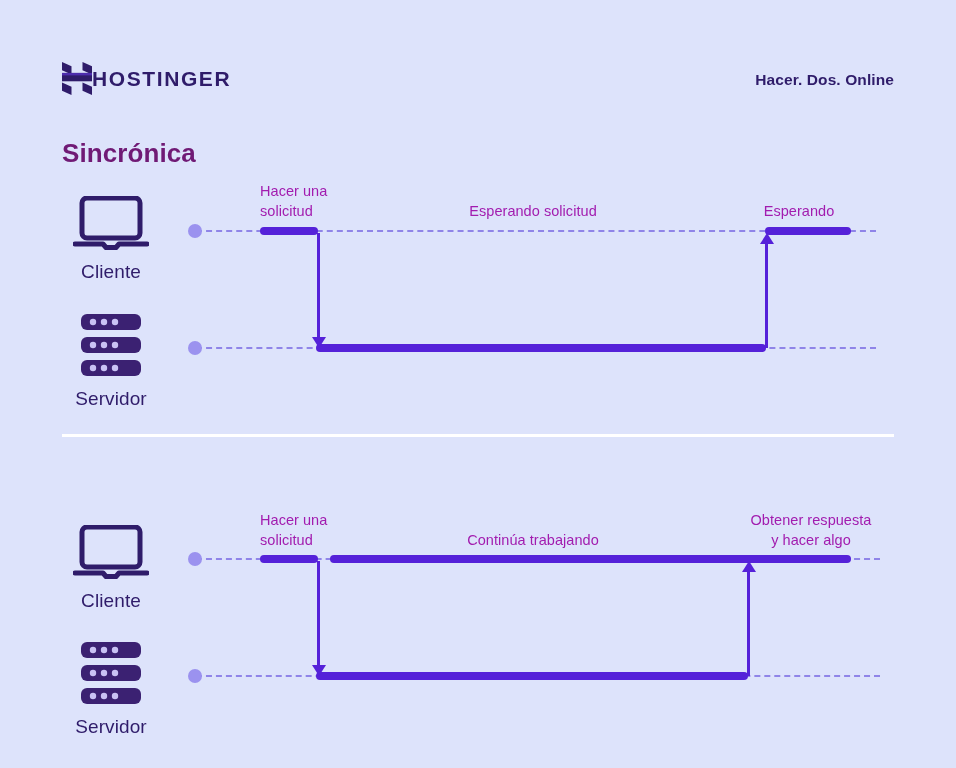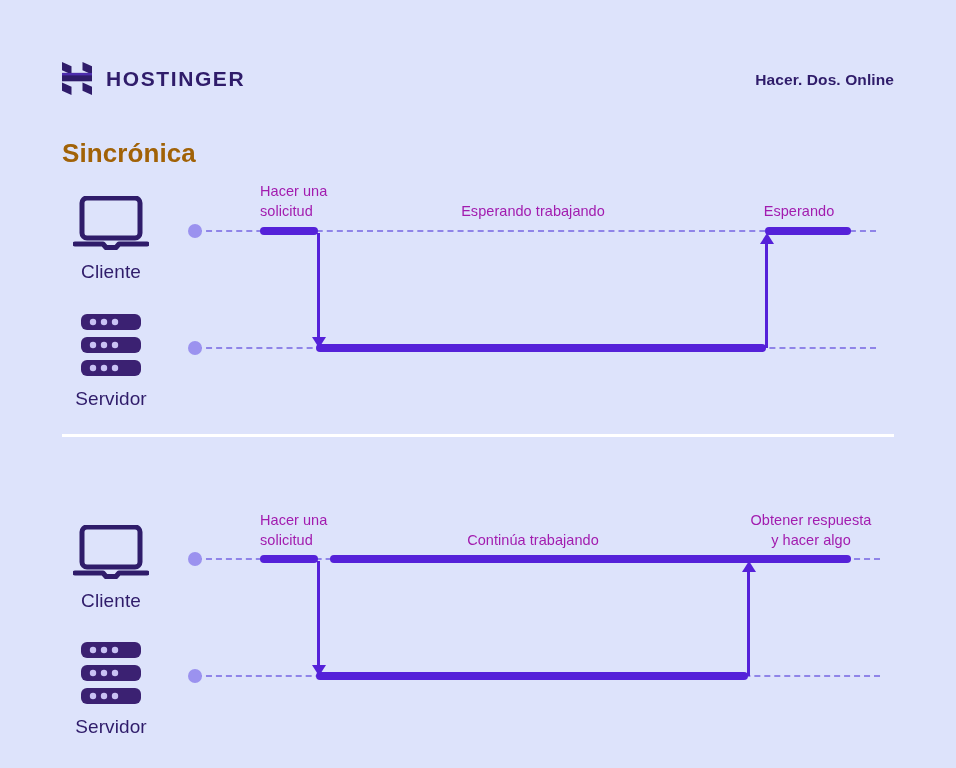"HOSTINGER" .logo { gap: 14px -> 0 }
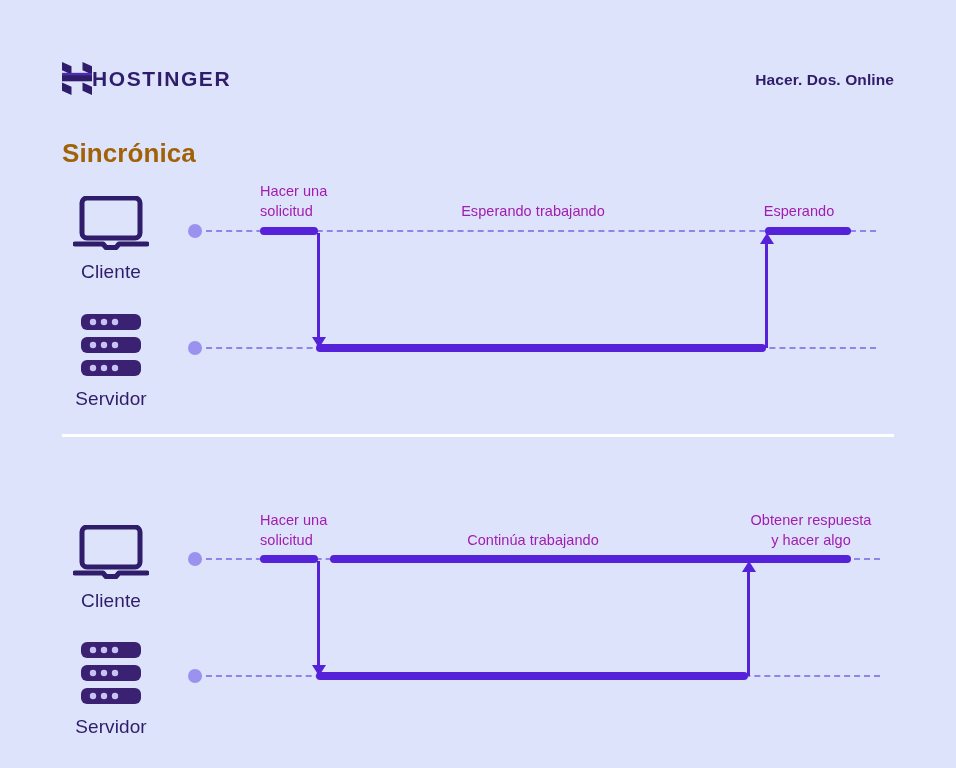"Sincrónica" .section-title { color: #a16207 -> #701a75 }
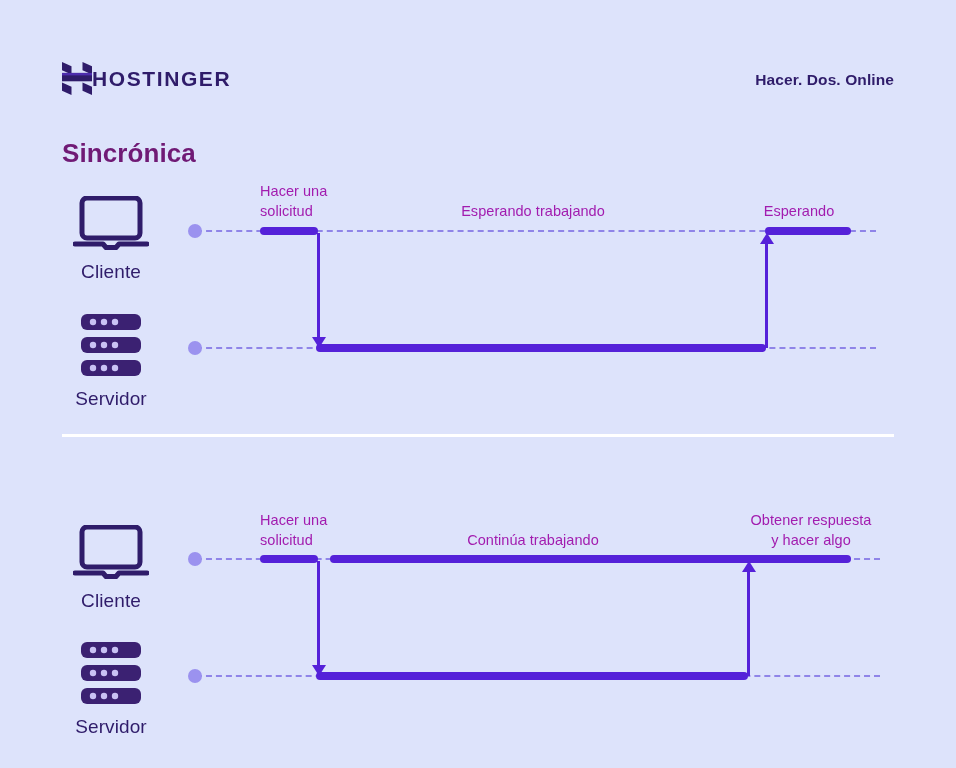"Esperando trabajando" div.caption { text: trabajando -> solicitud }
